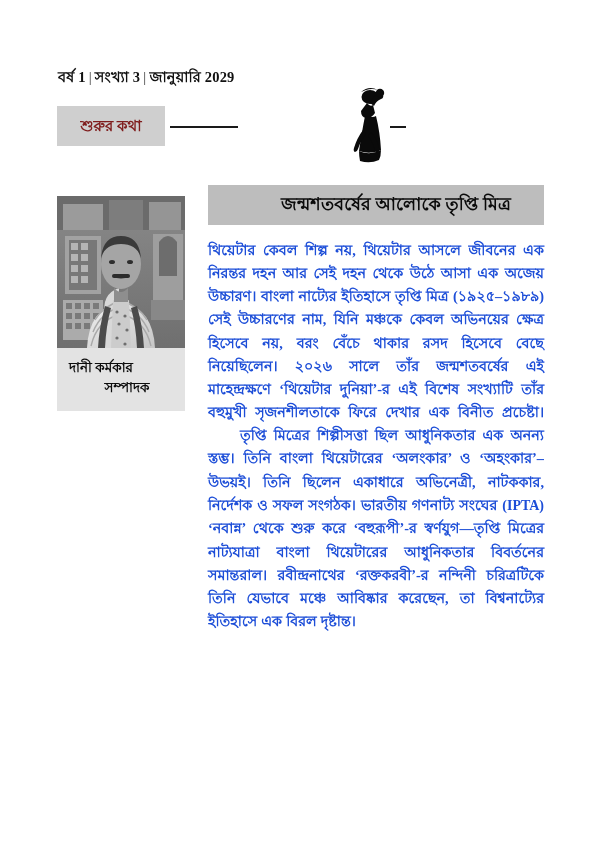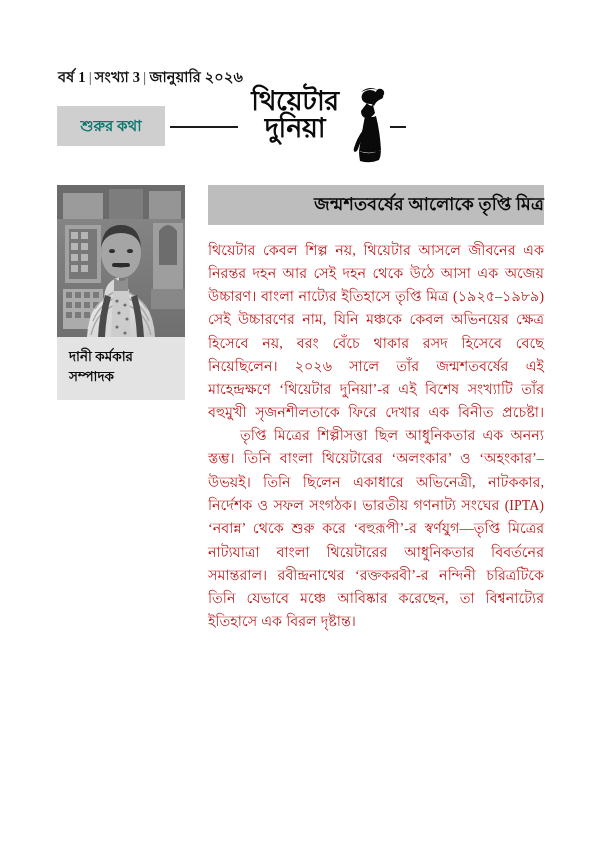"জানুয়ারি ২০২৬" span { text: ২০২৬ -> 2029 }
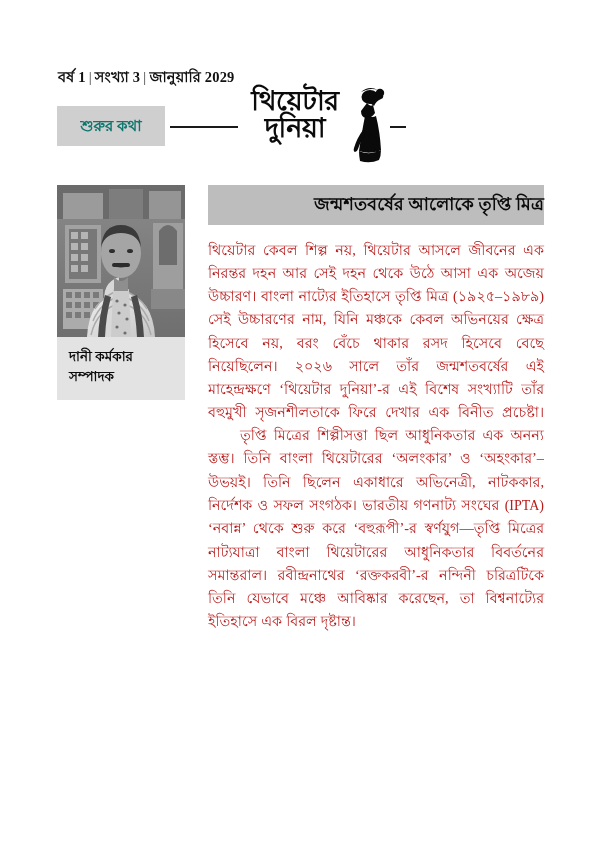"থিয়েটার" div.masthead-text { html: <div> <span>থিয়েটার</span> <span>দুনিয়া</span> </div> -> none }
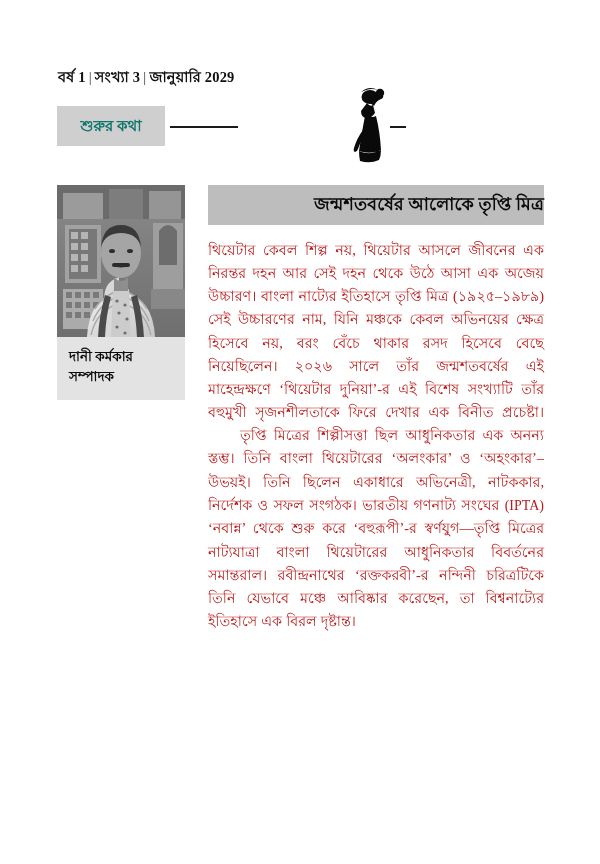"শুরুর কথা" .kicker-box span { color: #0f766e -> #7f1d1d }
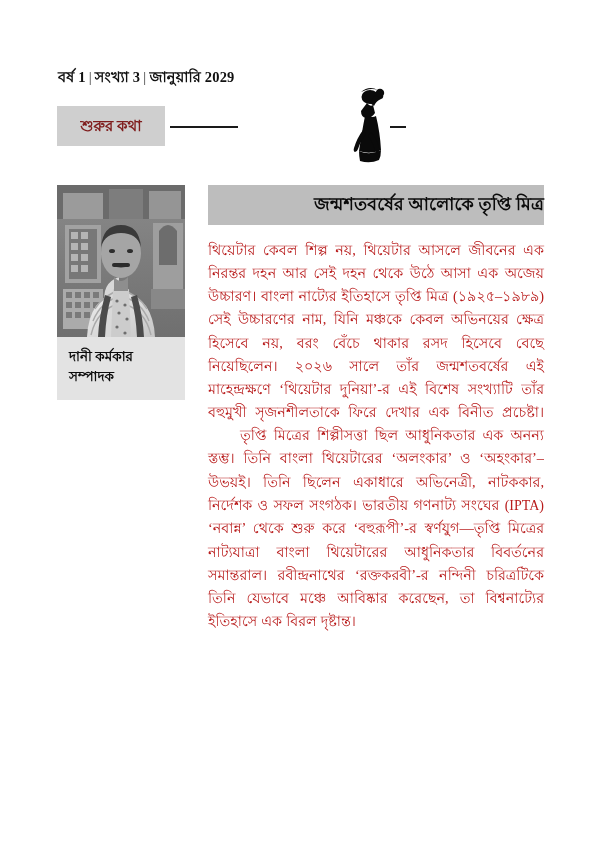"জন্মশতবর্ষের আলোকে তৃপ্তি মিত্র" .headline { justify-content: flex-end -> center }
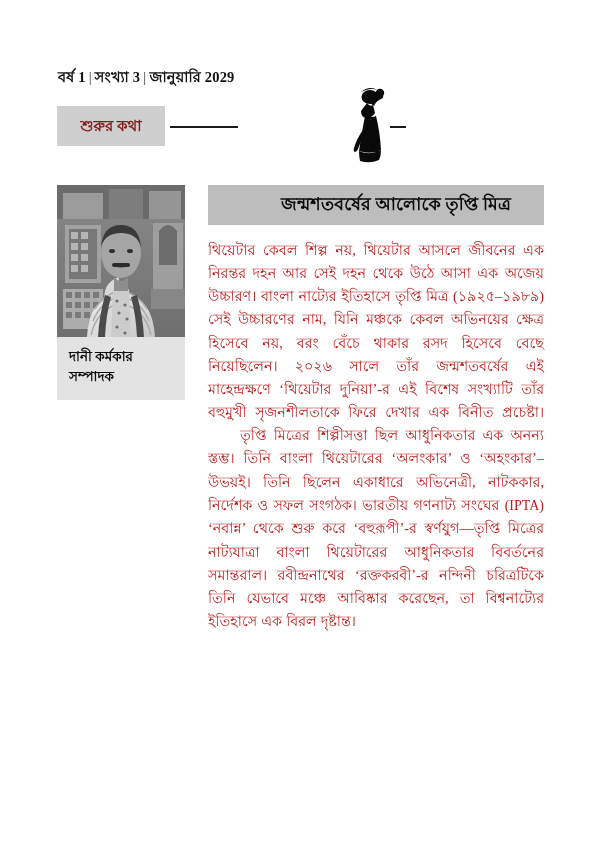"থিয়েটার কেবল শিল্প নয়, থিয়েটার" .article p { color: #b91c1c -> #1d4ed8; font-weight: none -> bold }
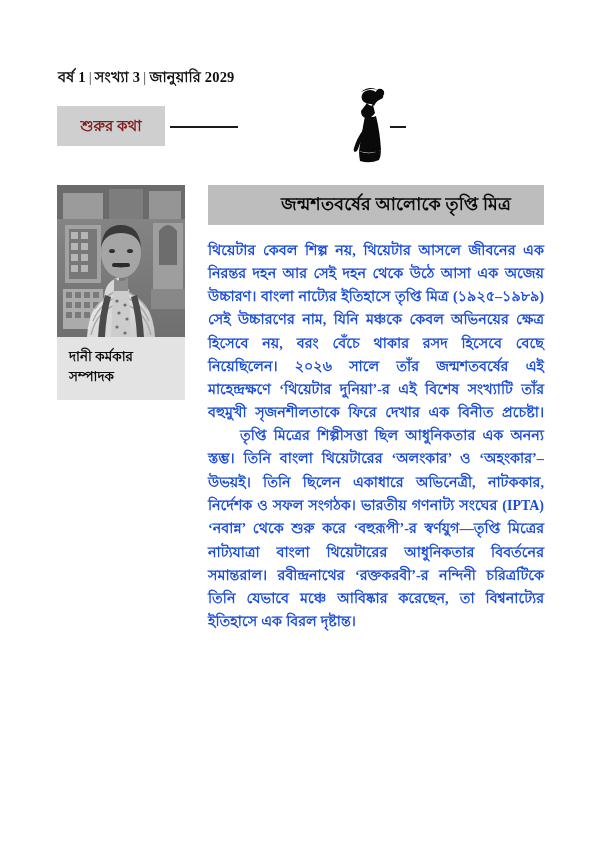"দানী কর্মকার" .photo-col { top: 185px -> 196px }
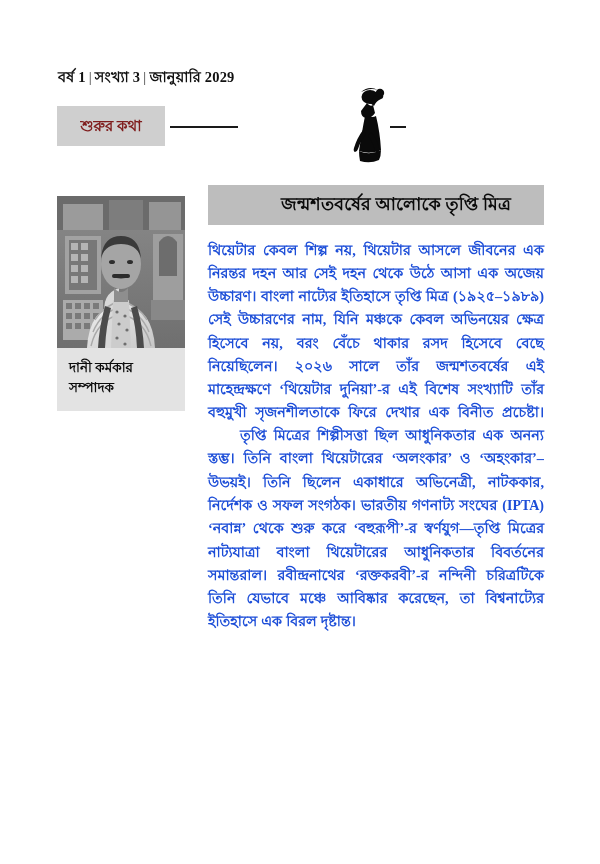"সম্পাদক" .caption .cap-role { text-align: none -> center }
